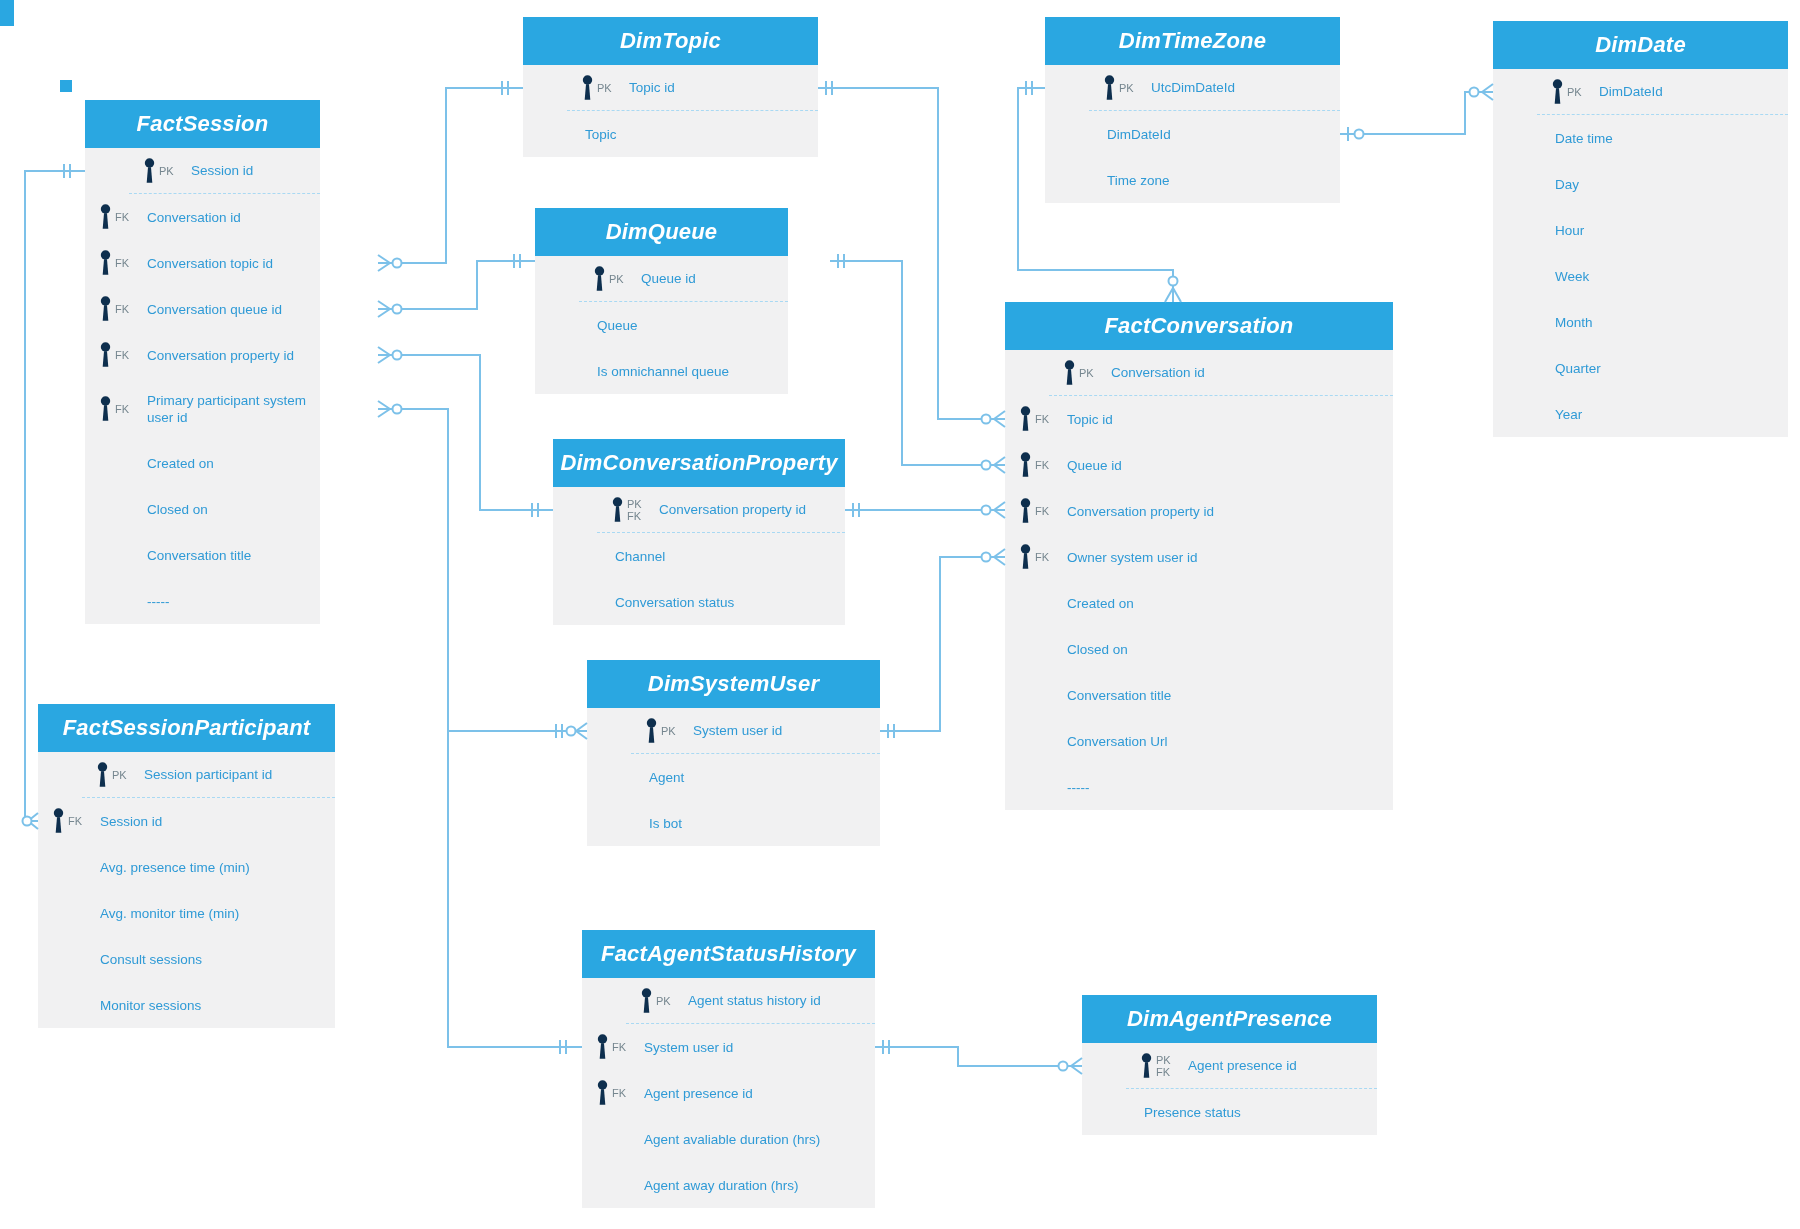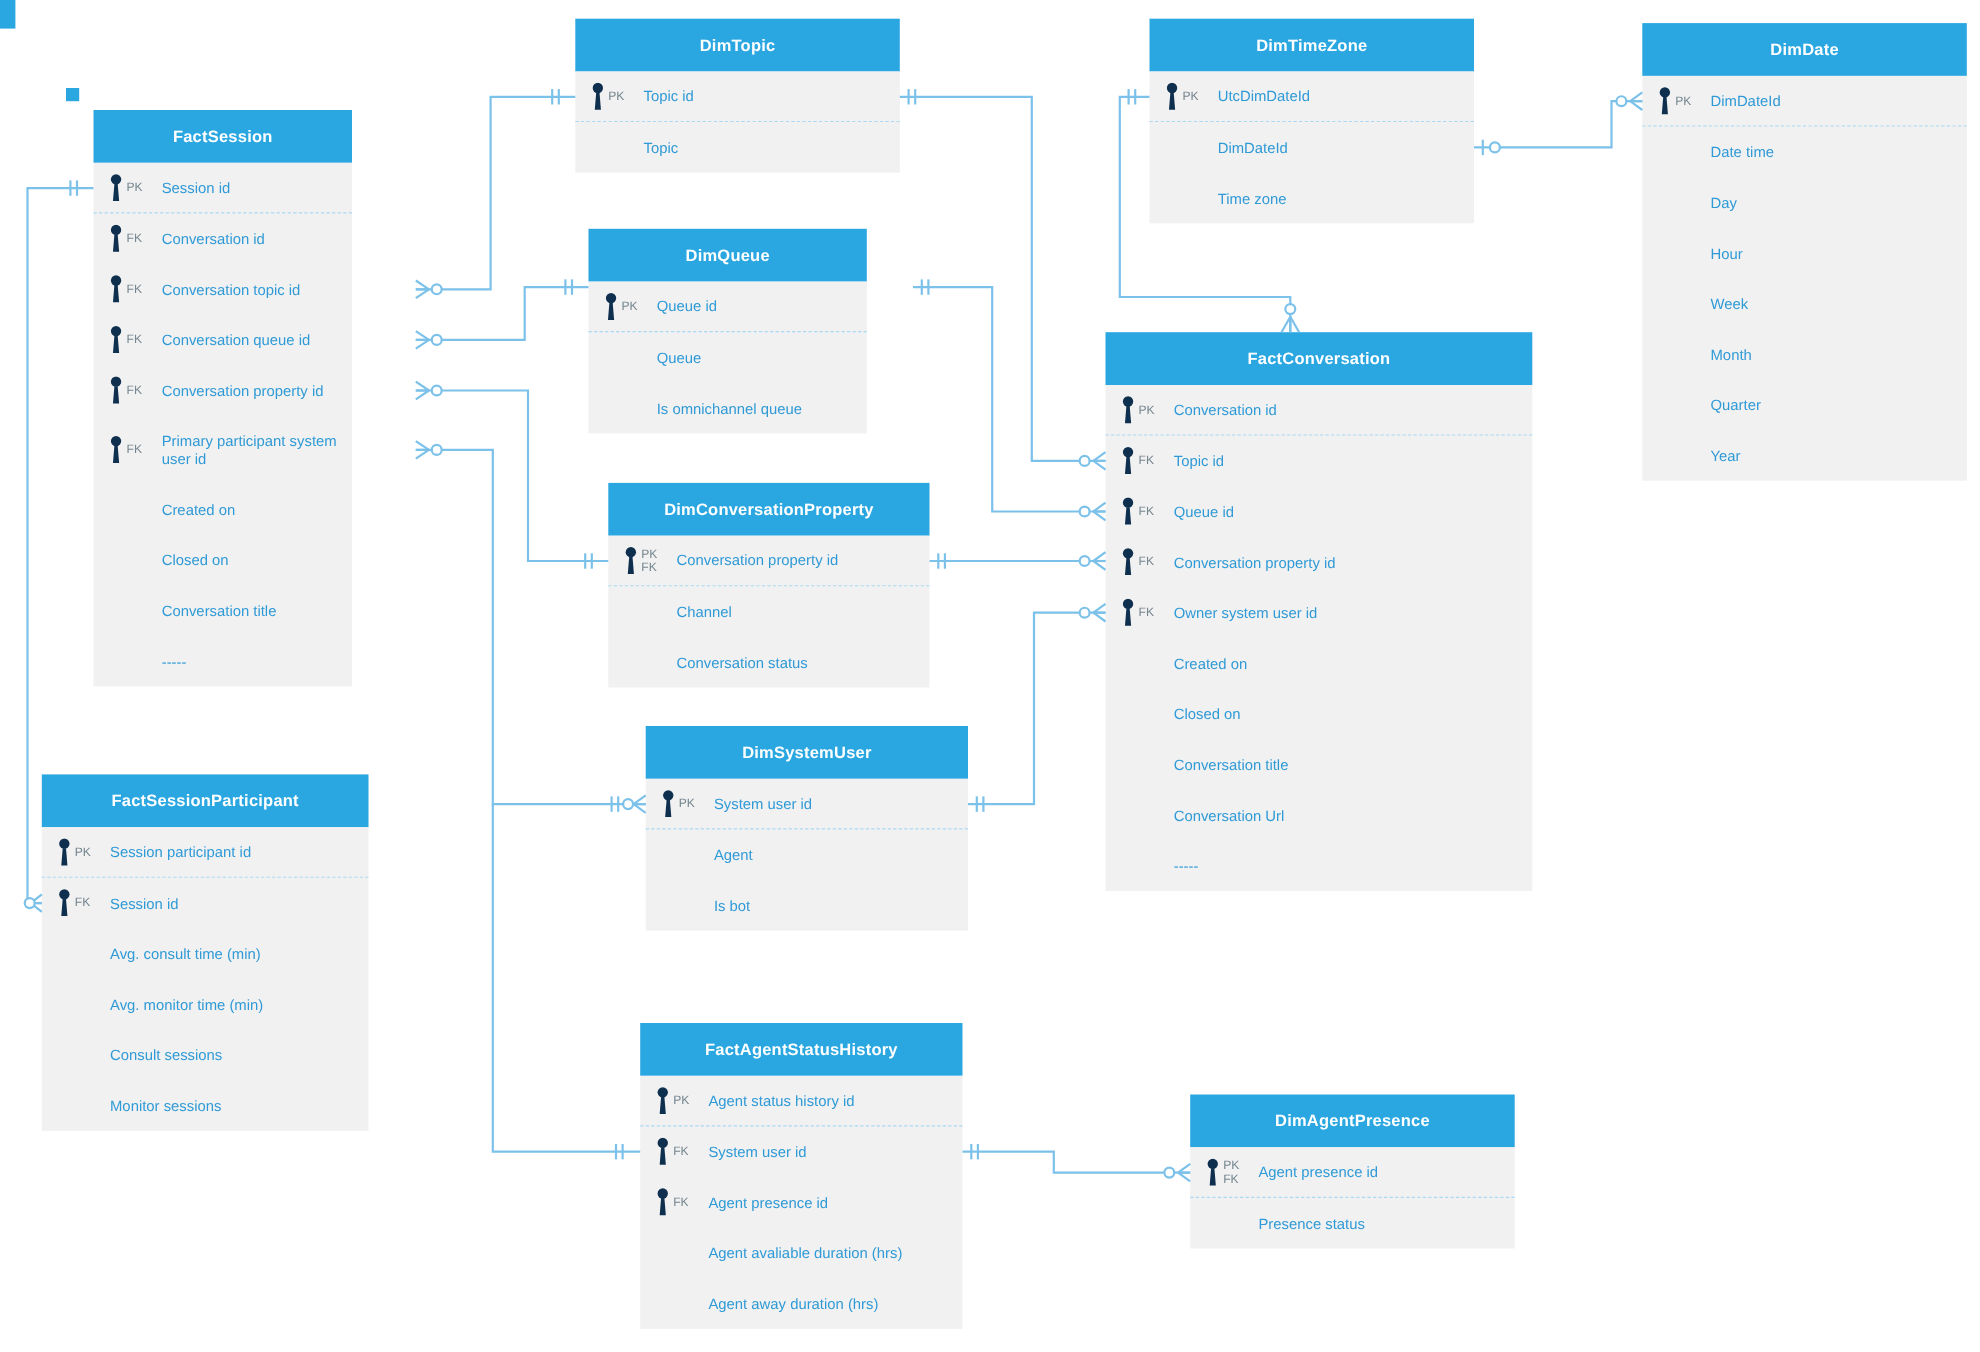"DimTopic" .thead { font-size: 15px -> 22px; font-style: none -> italic }
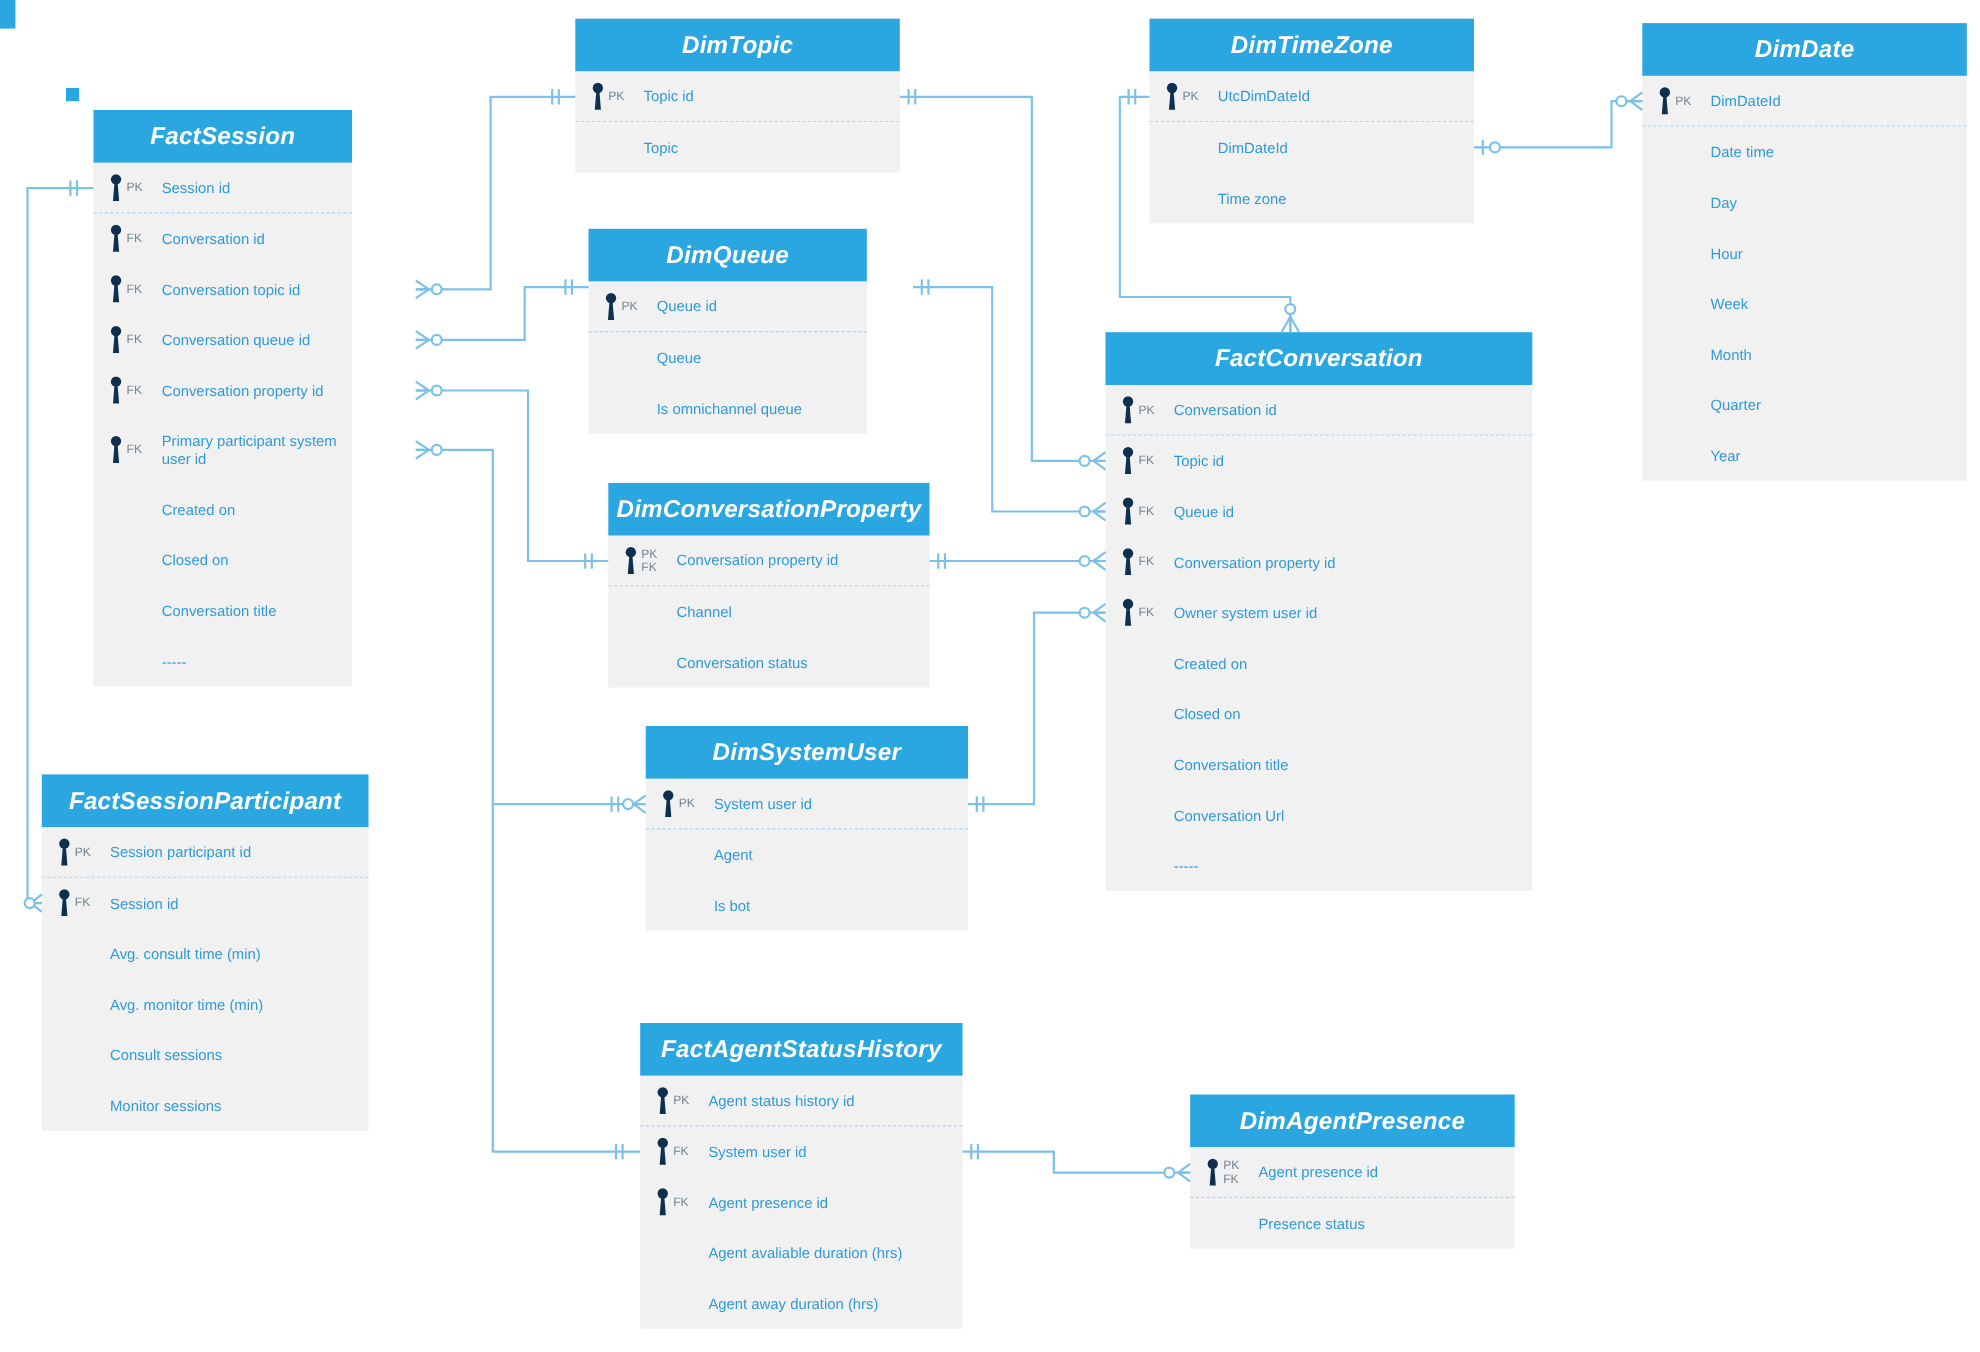"PK" .row.divided { margin-left: none -> 44px }
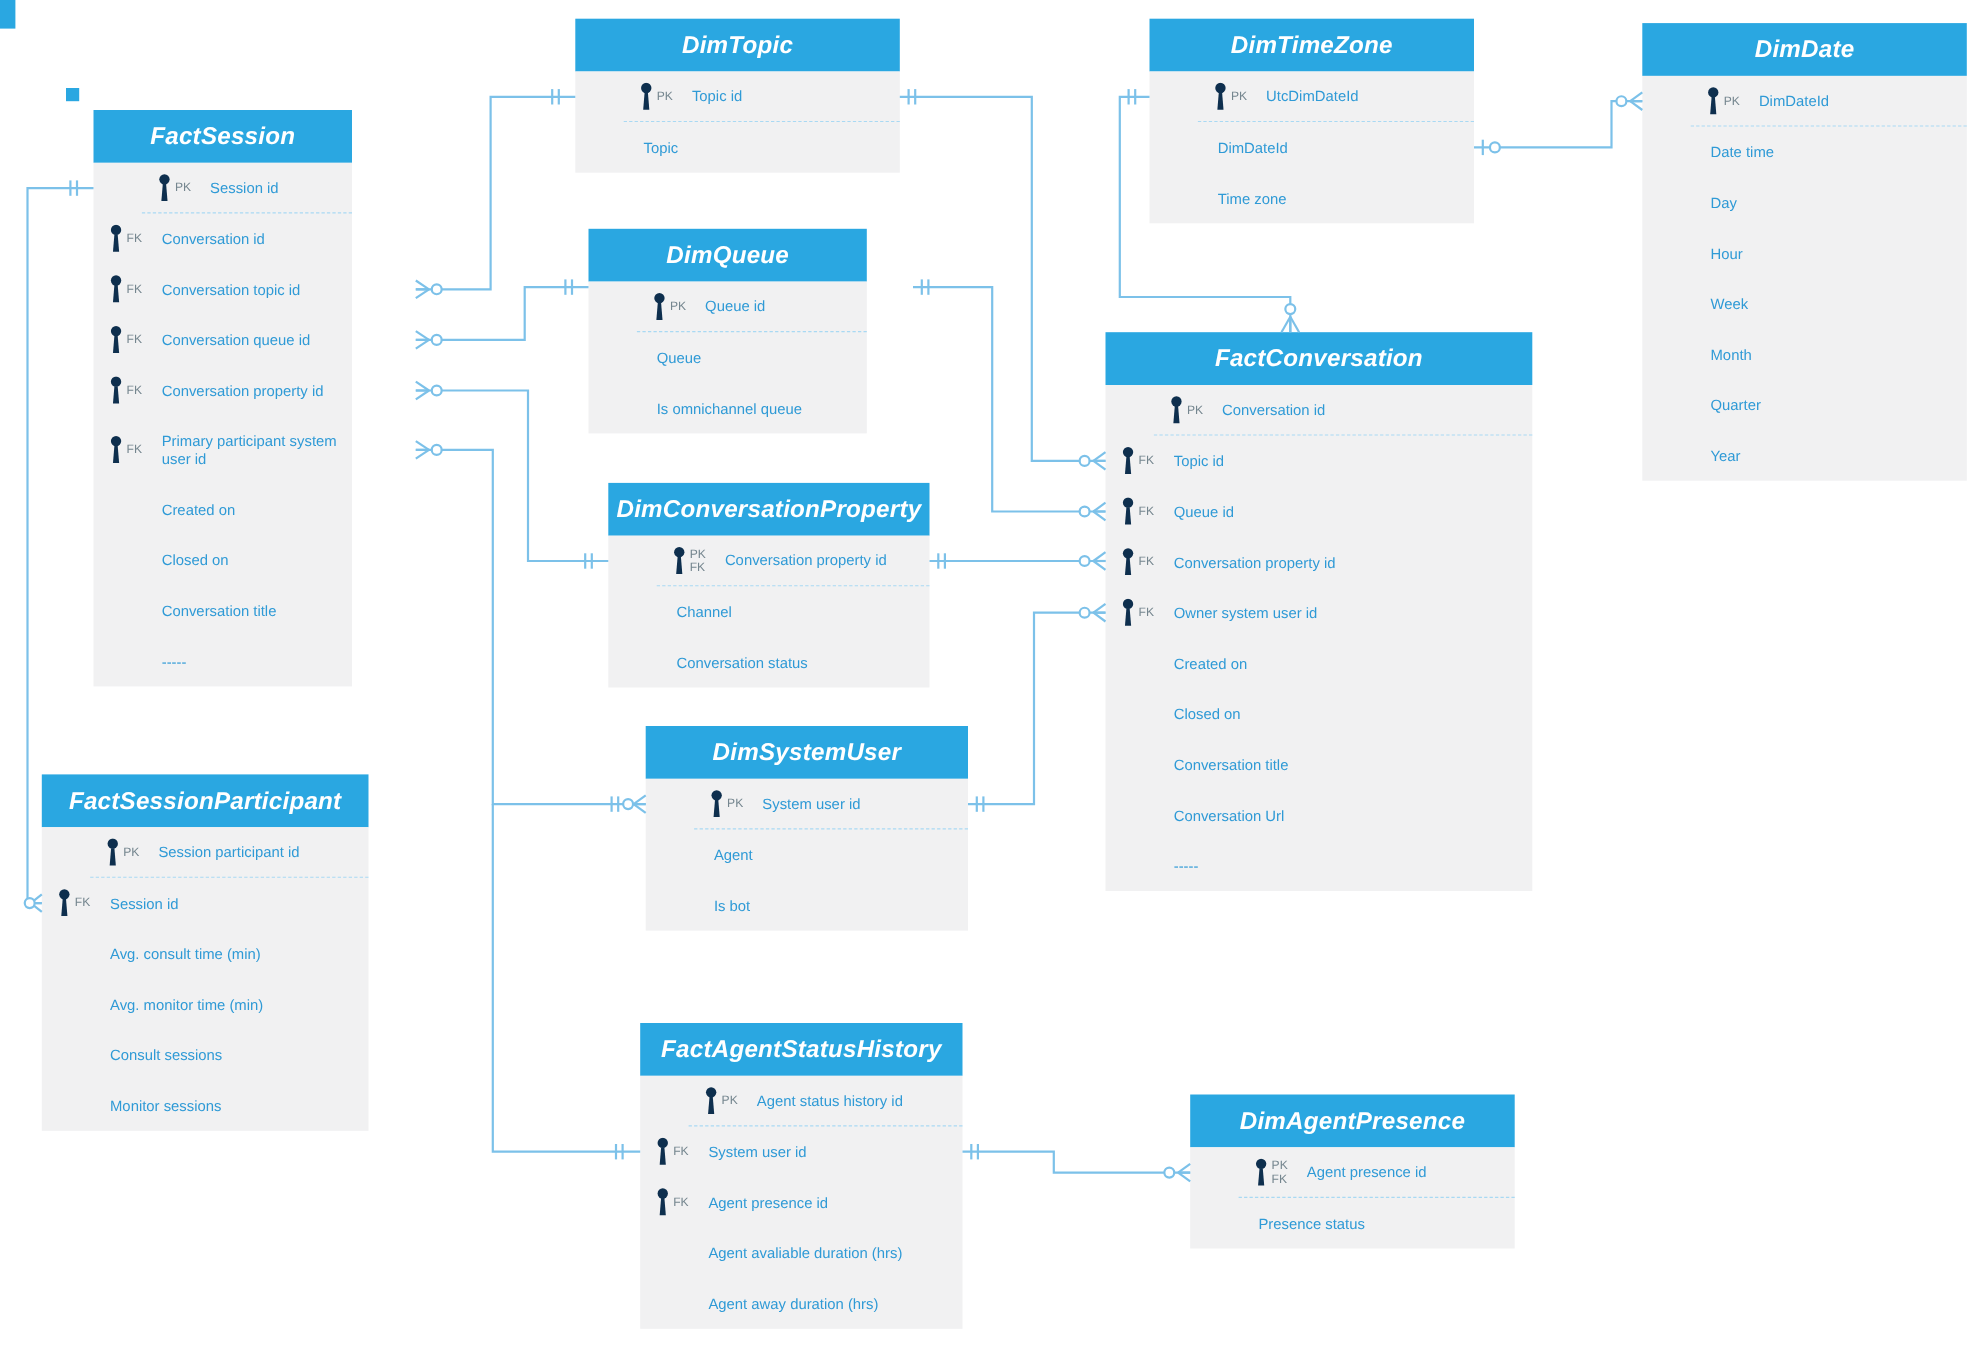"Avg. consult time (min)" span.fname { text: consult -> presence }
